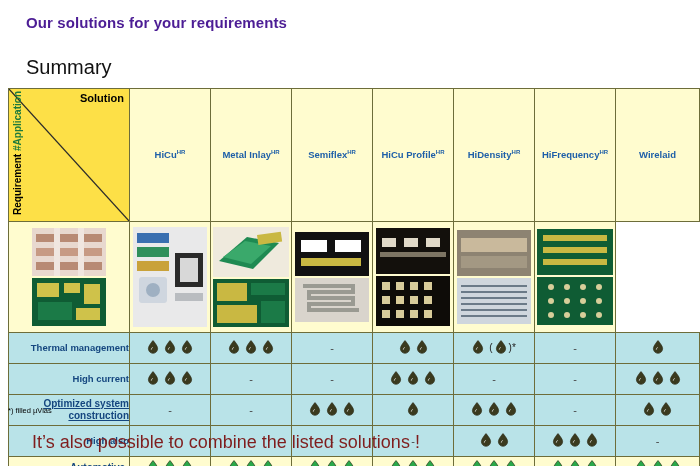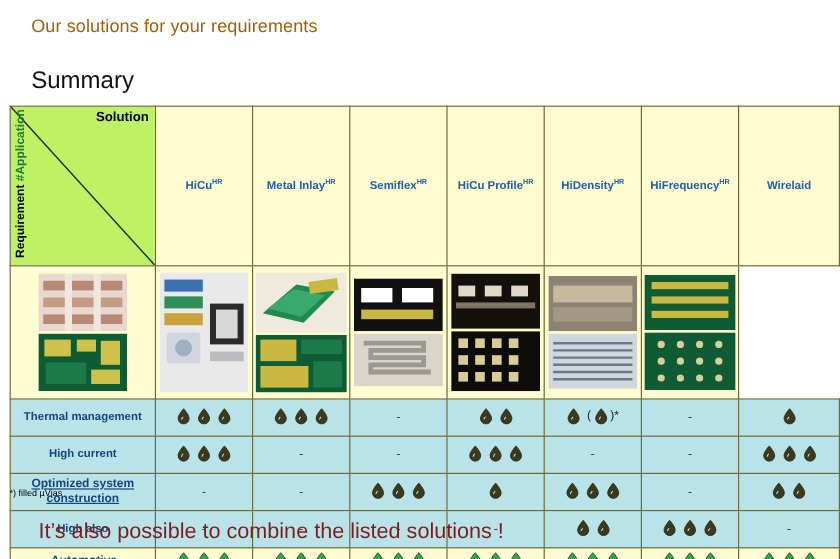"Our solutions for your requirements" .title { color: #a16207 -> #4c1d95; font-weight: normal -> bold }
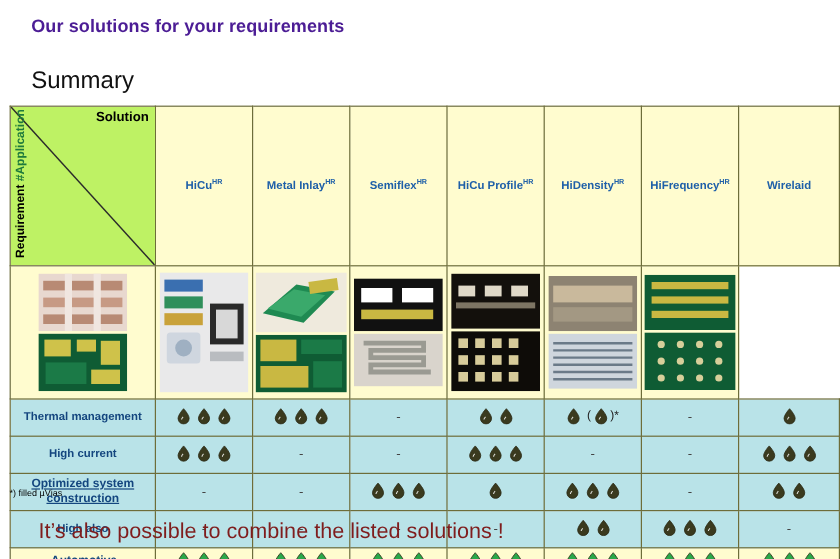"Solution" .corner { background: #bef264 -> #fde047 }
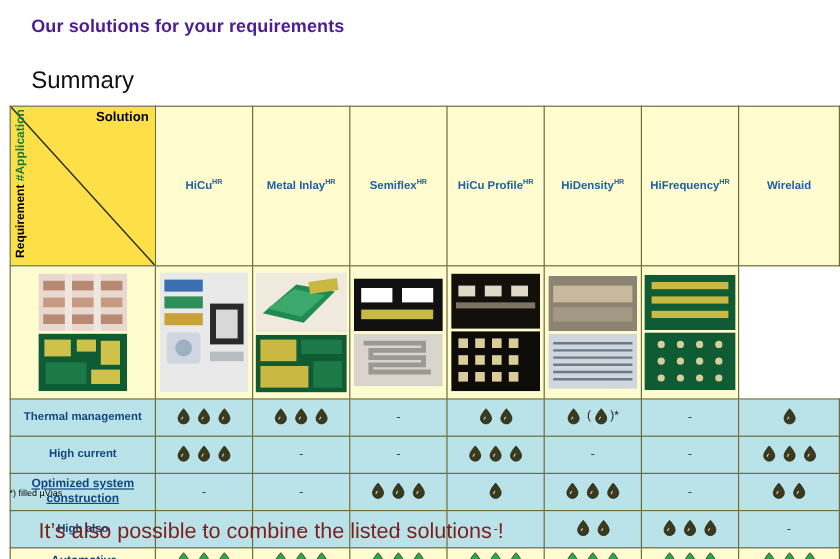"Thermal management" .reqlabel { text-align: center -> right }
